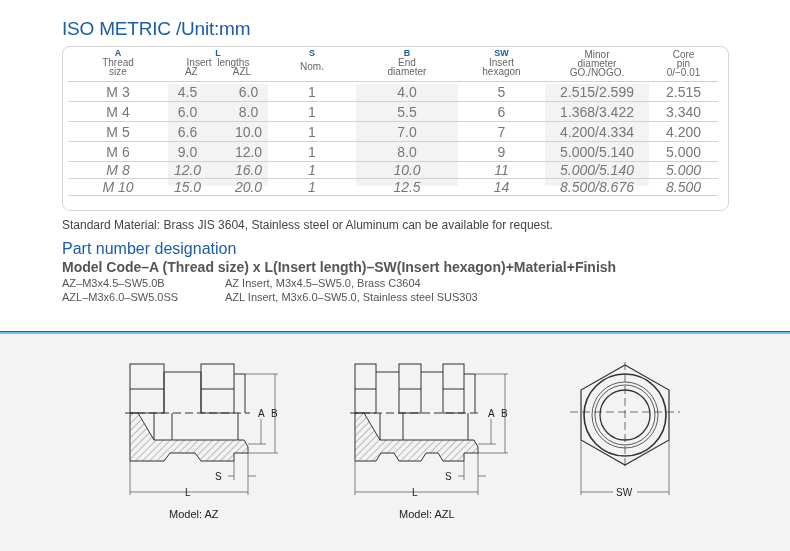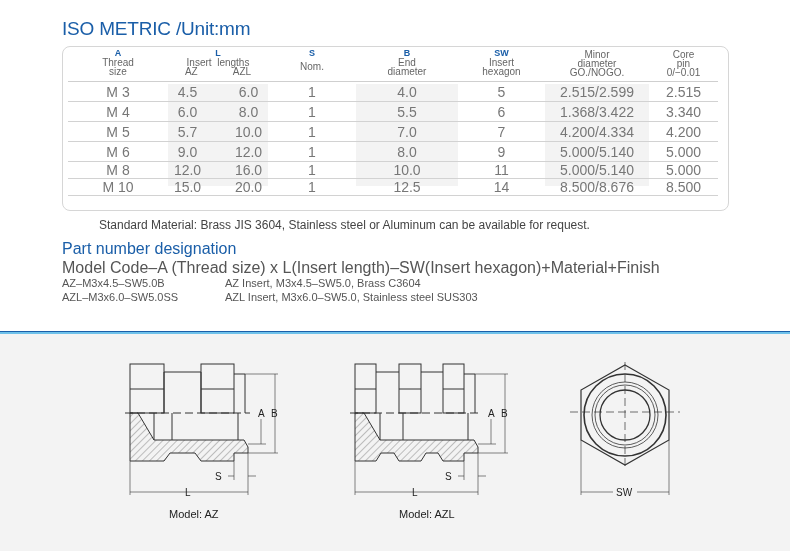"5.7" span { text: 5.7 -> 6.6 }
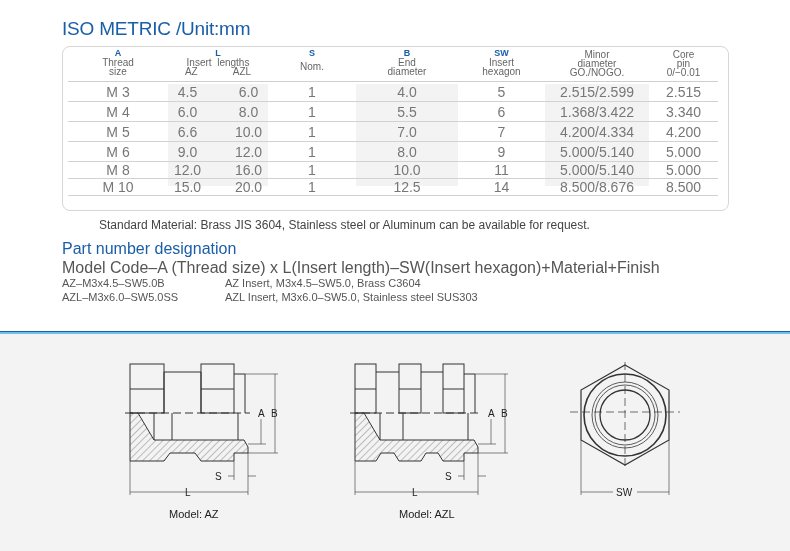"M 8" table.spec tr.tight td { font-style: none -> italic }
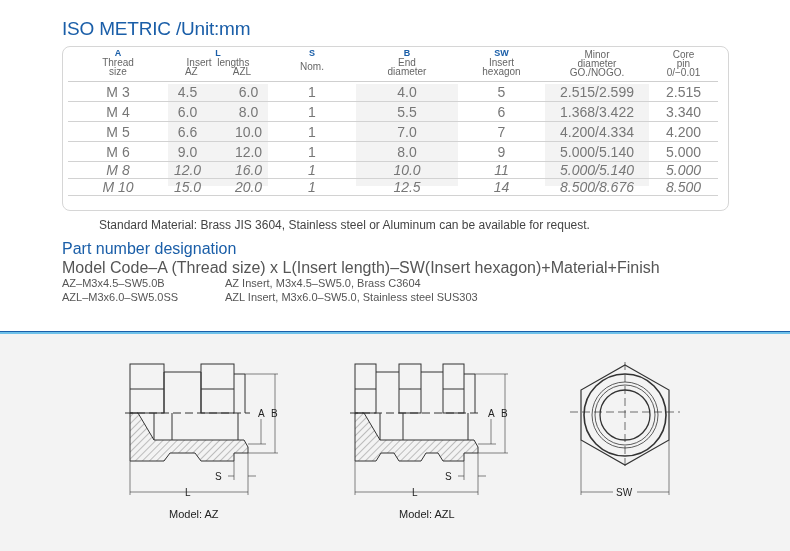"Standard Material: Brass JIS 3604," .note { margin-left: 37px -> none }
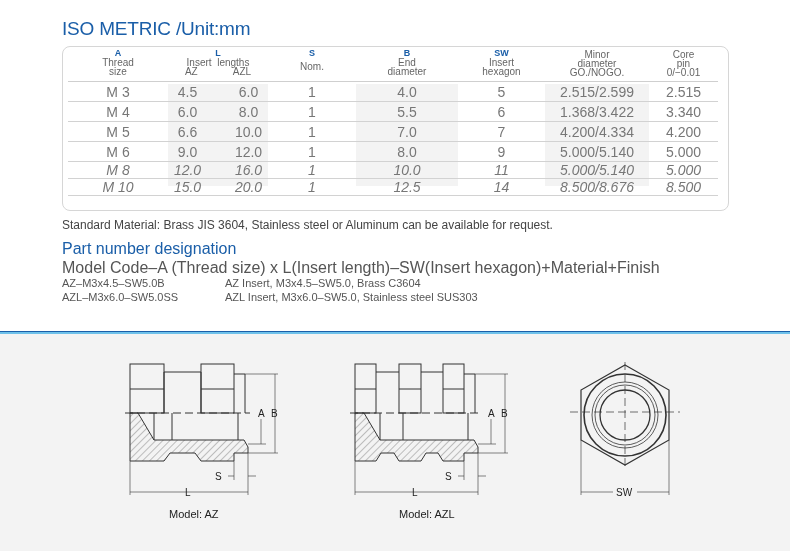"Model Code–A (Thread size) x" .model-code { font-size: 16px -> 14px; font-weight: none -> bold }
